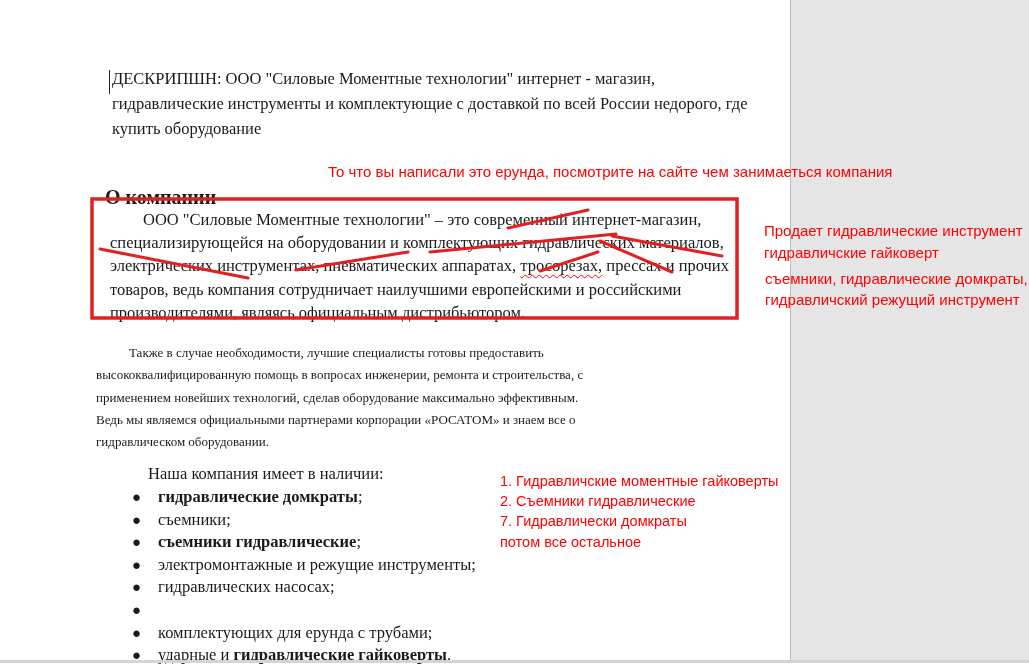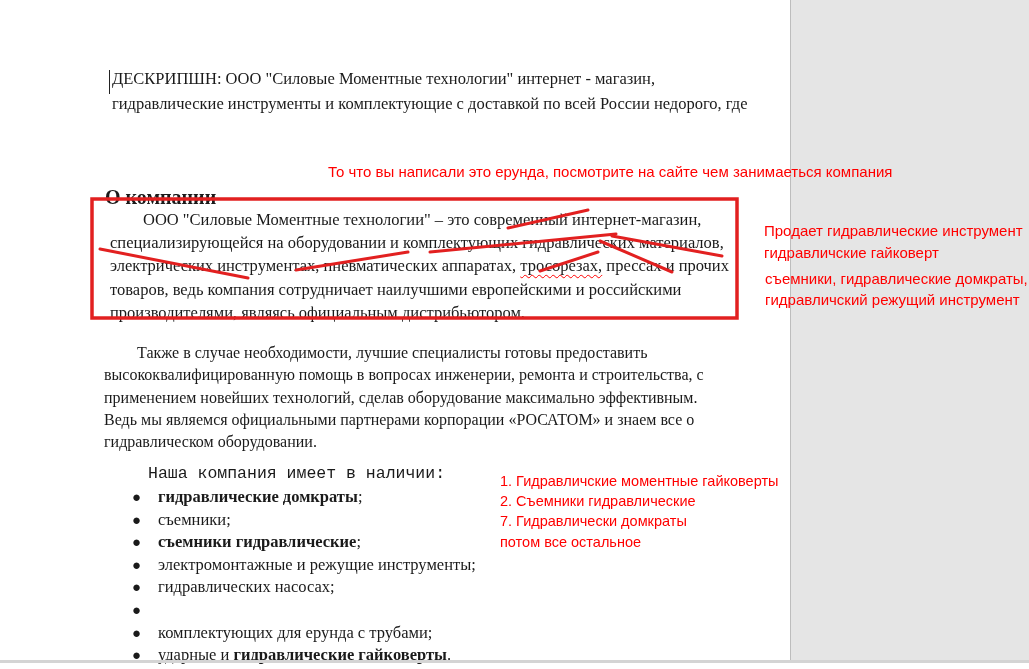"купить оборудование" div.doc-line { html: none -> <div>купить оборудование</div> }
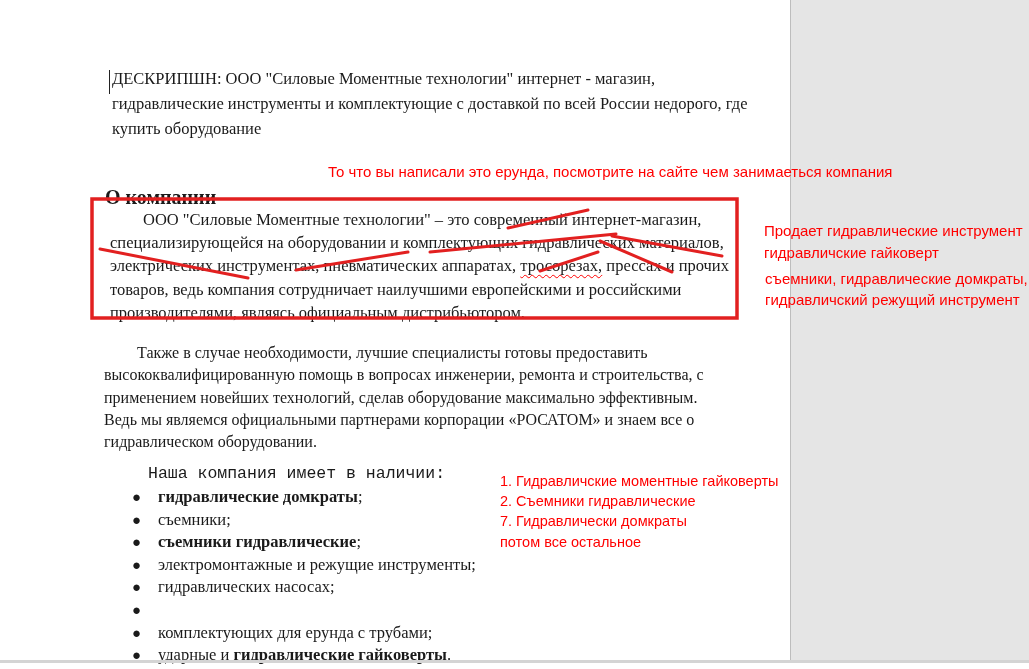"Также в случае необходимости, лучшие" #para2 { font-size: 16px -> 13px; left: 104px -> 96px }
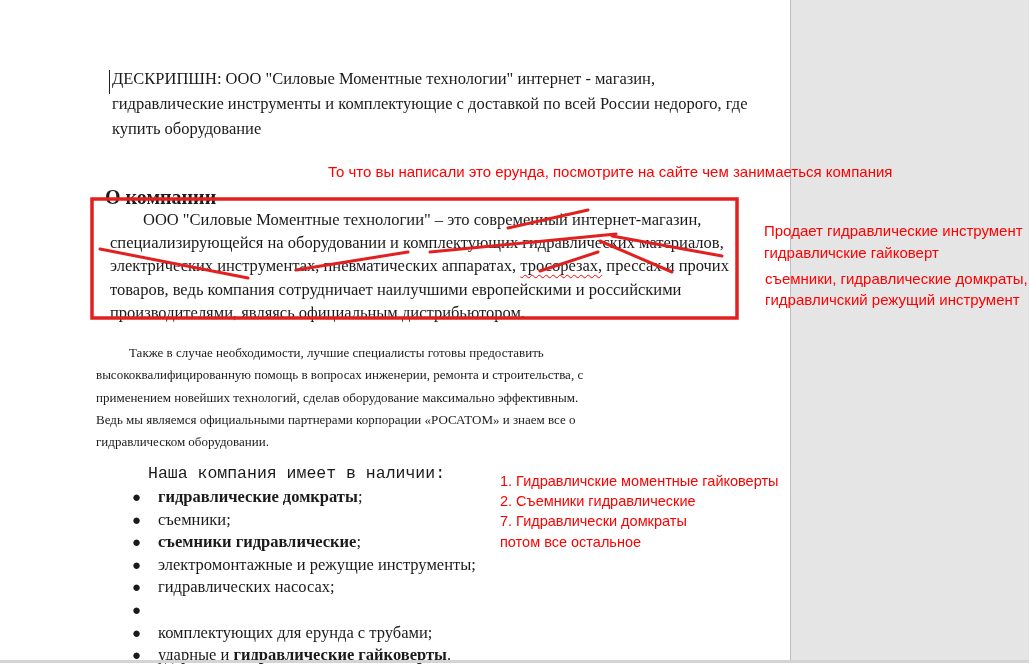"Наша компания имеет в наличии:" #list-intro { font-family: Liberation Mono, monospace -> none }
